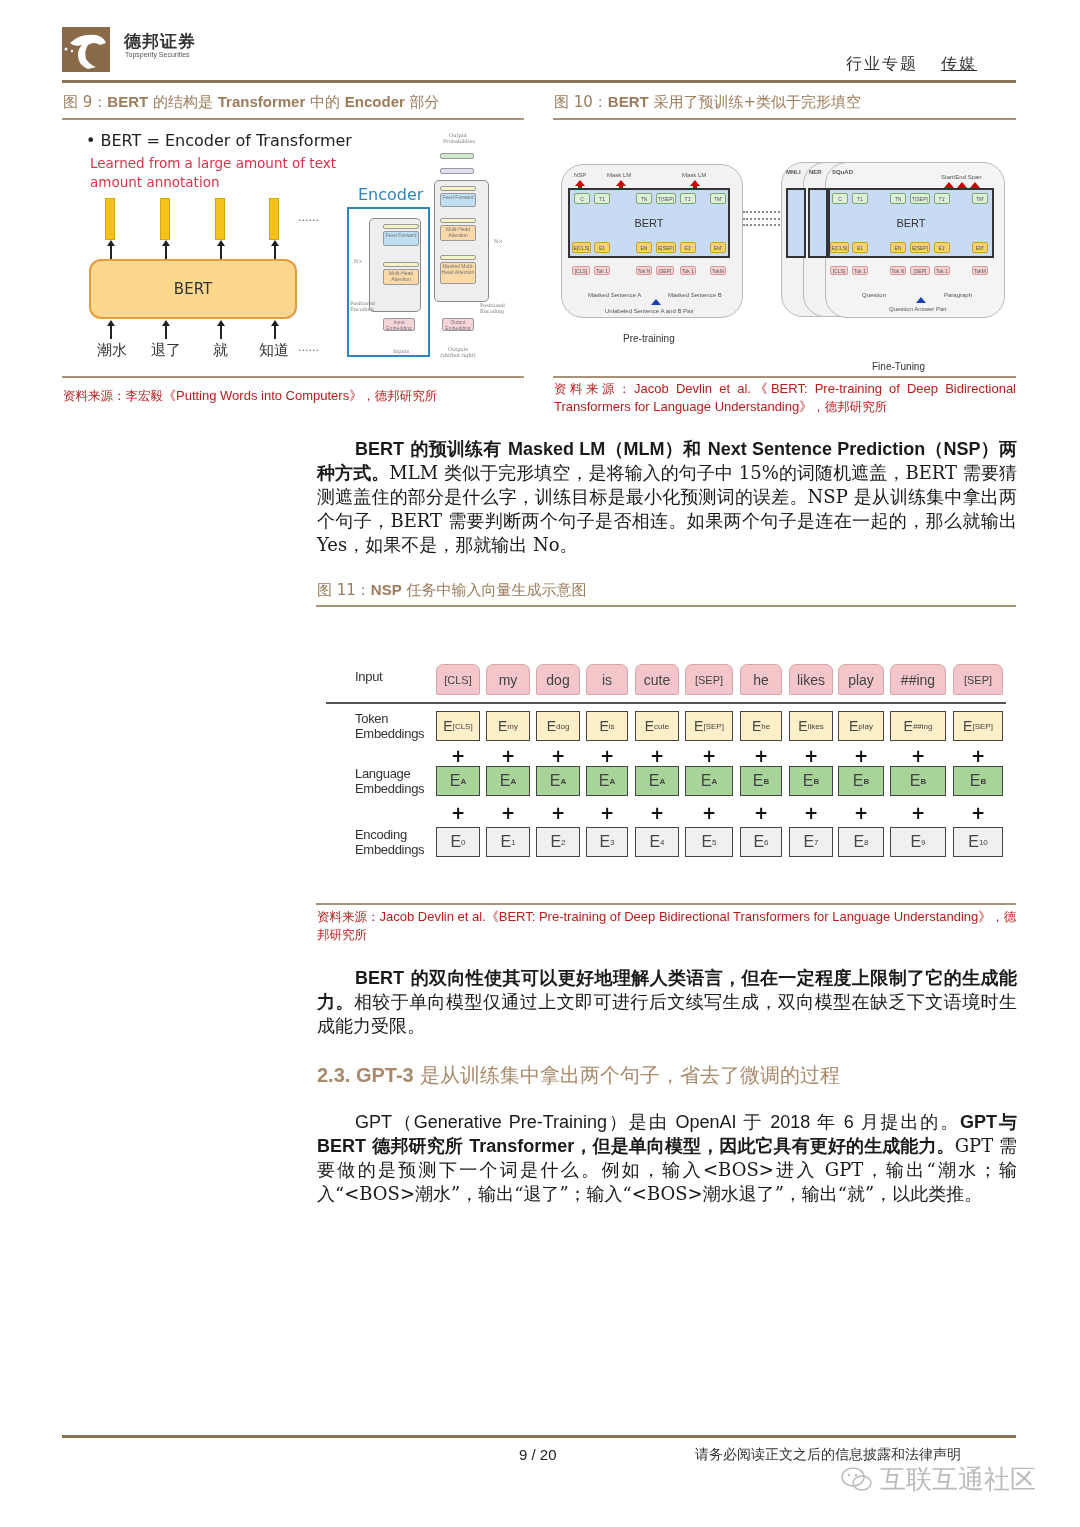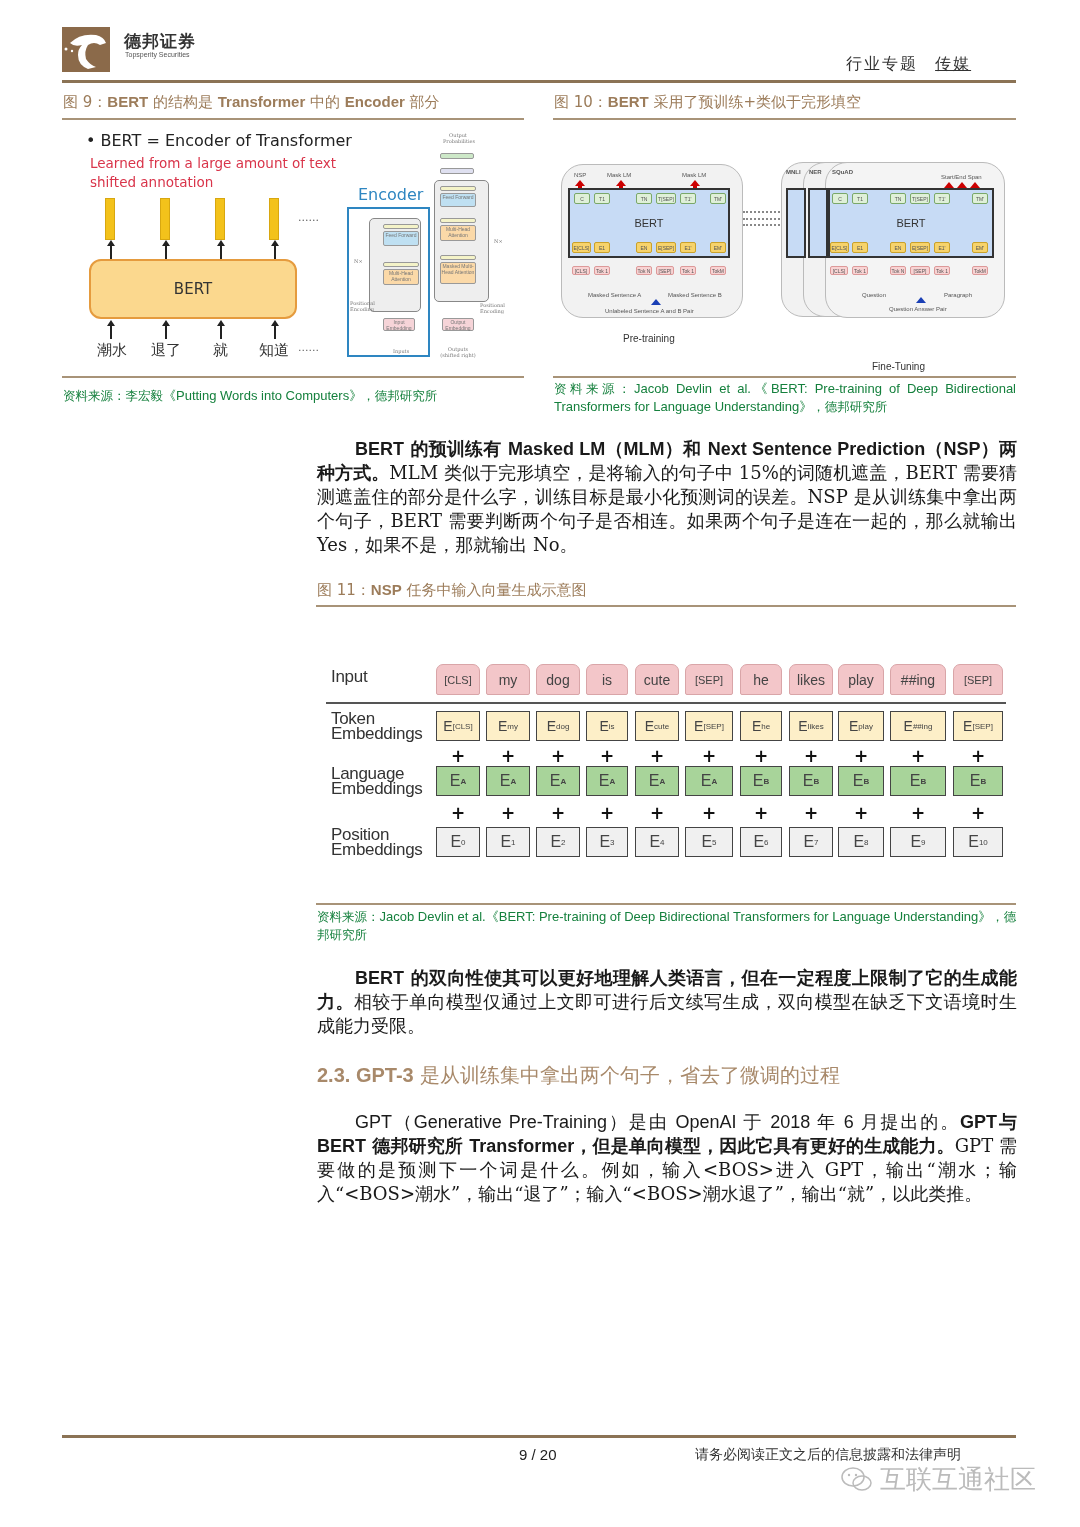"传媒" span { margin-left: 10px -> 16px }
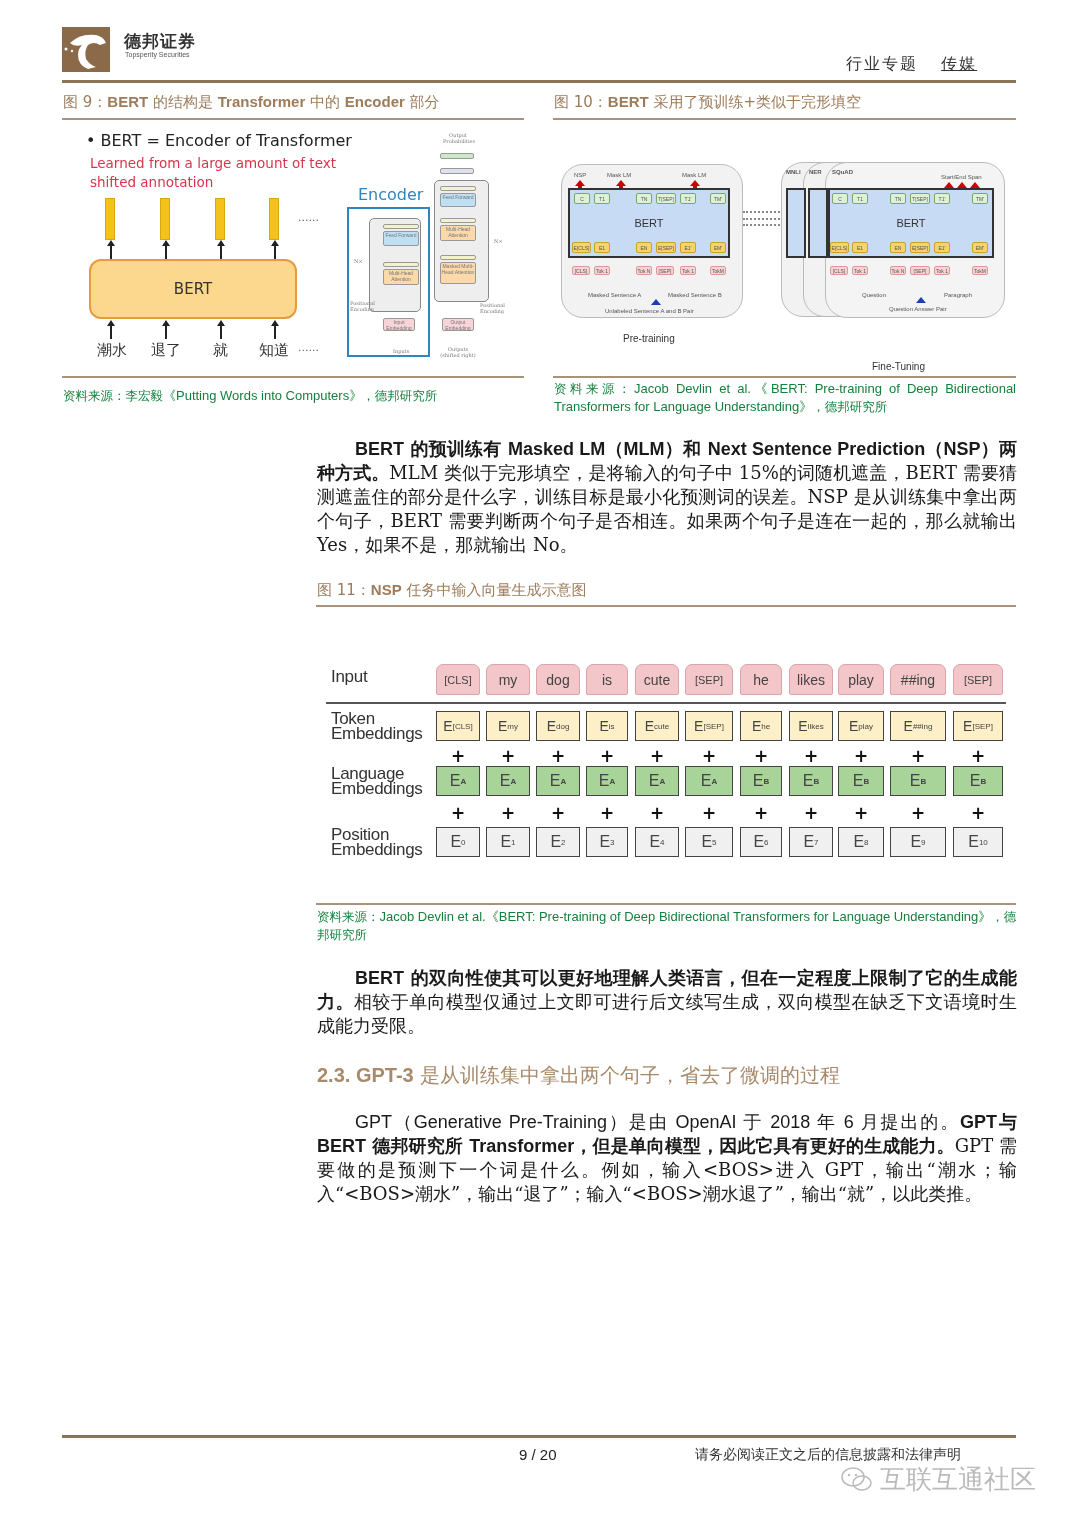"shifted annotation" div { text: shifted -> amount }
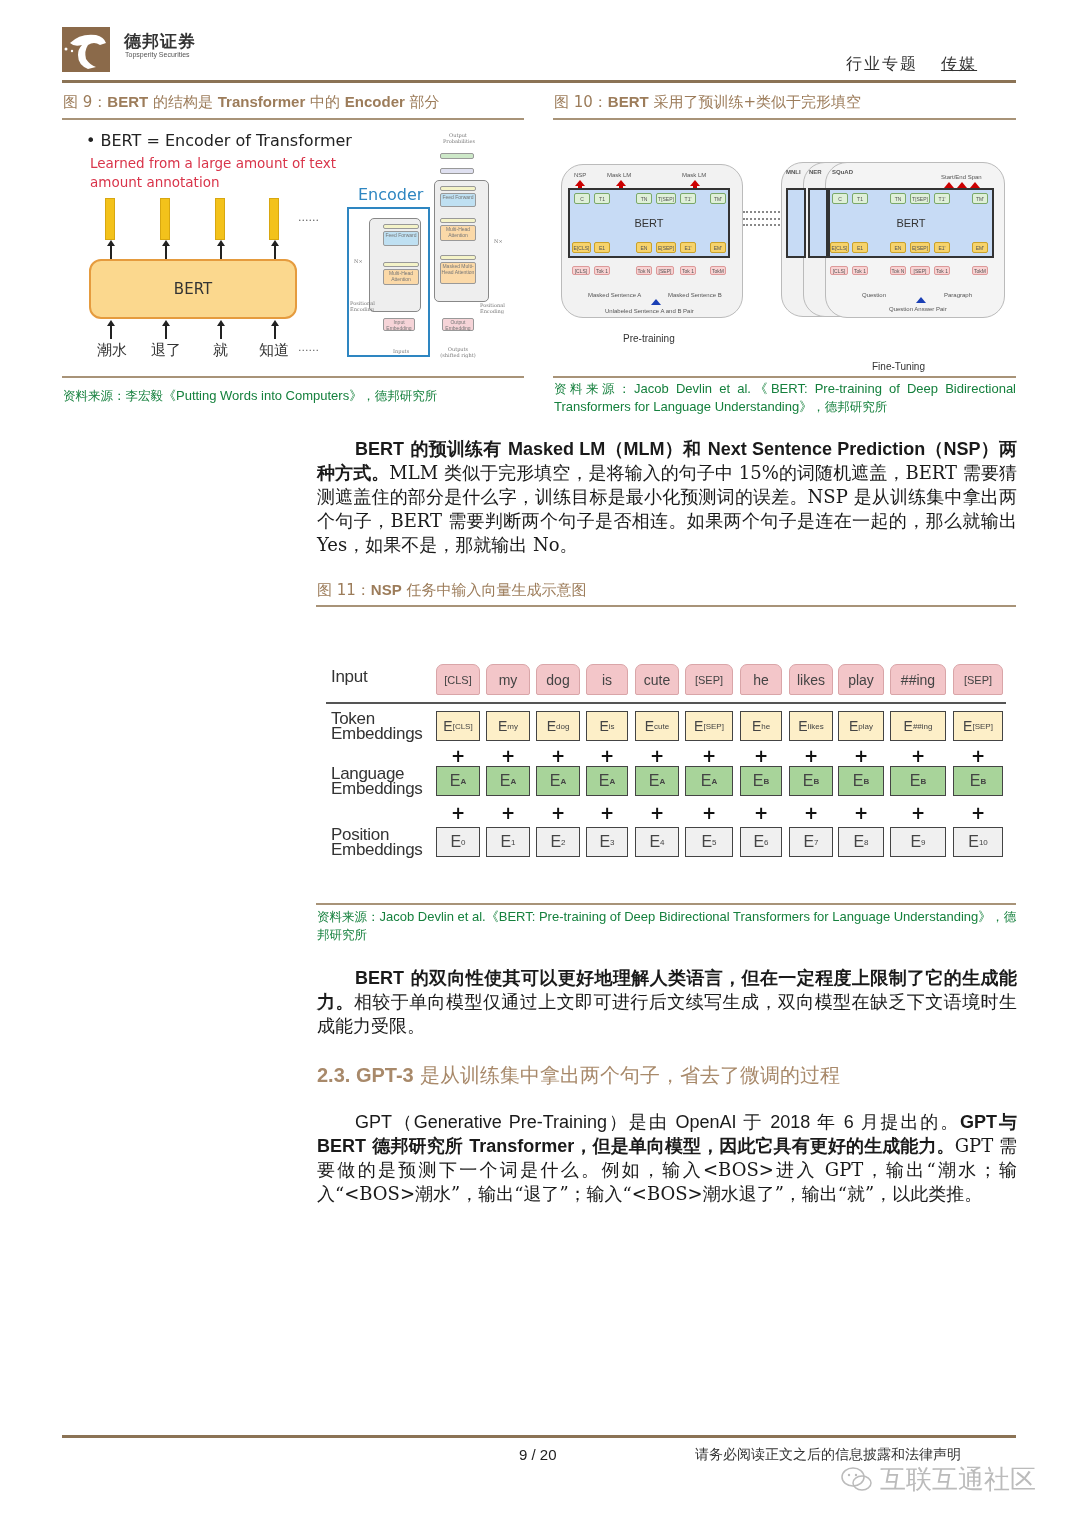"资料来源：李宏毅《Putting Words into" .source { color: #15803d -> #b91c1c }
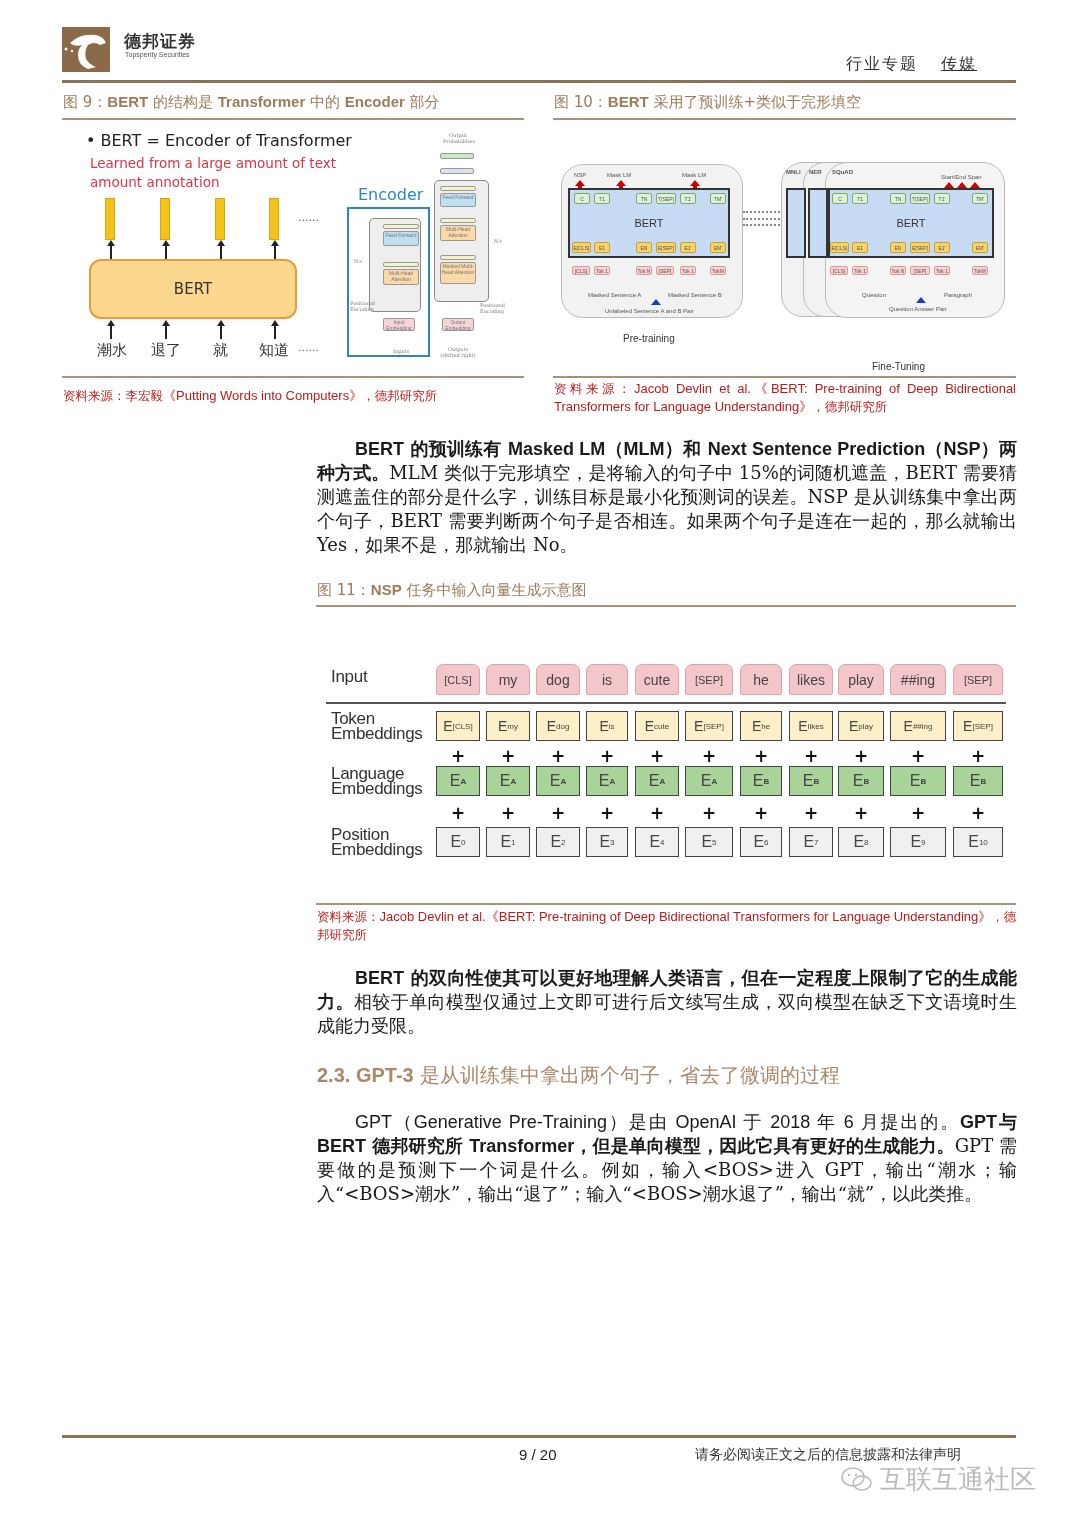"Input" .row-lbl { font-size: 17px -> 13px; margin-left: none -> 24px }
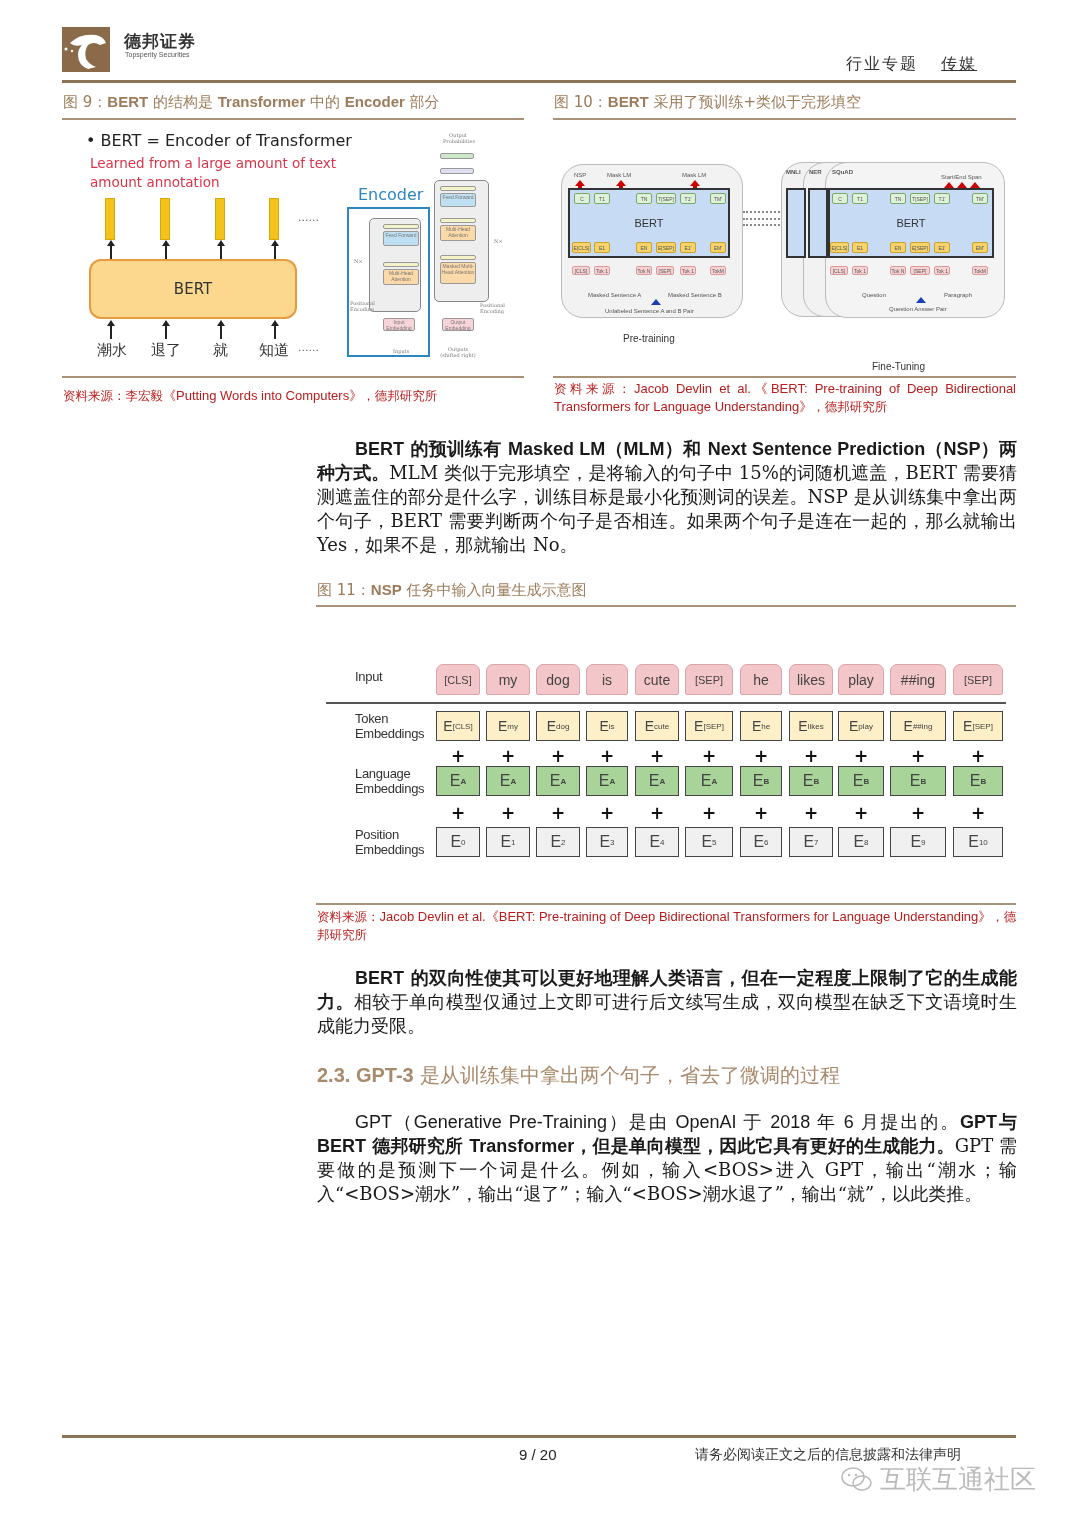"Position" div { text: Position -> Encoding }
